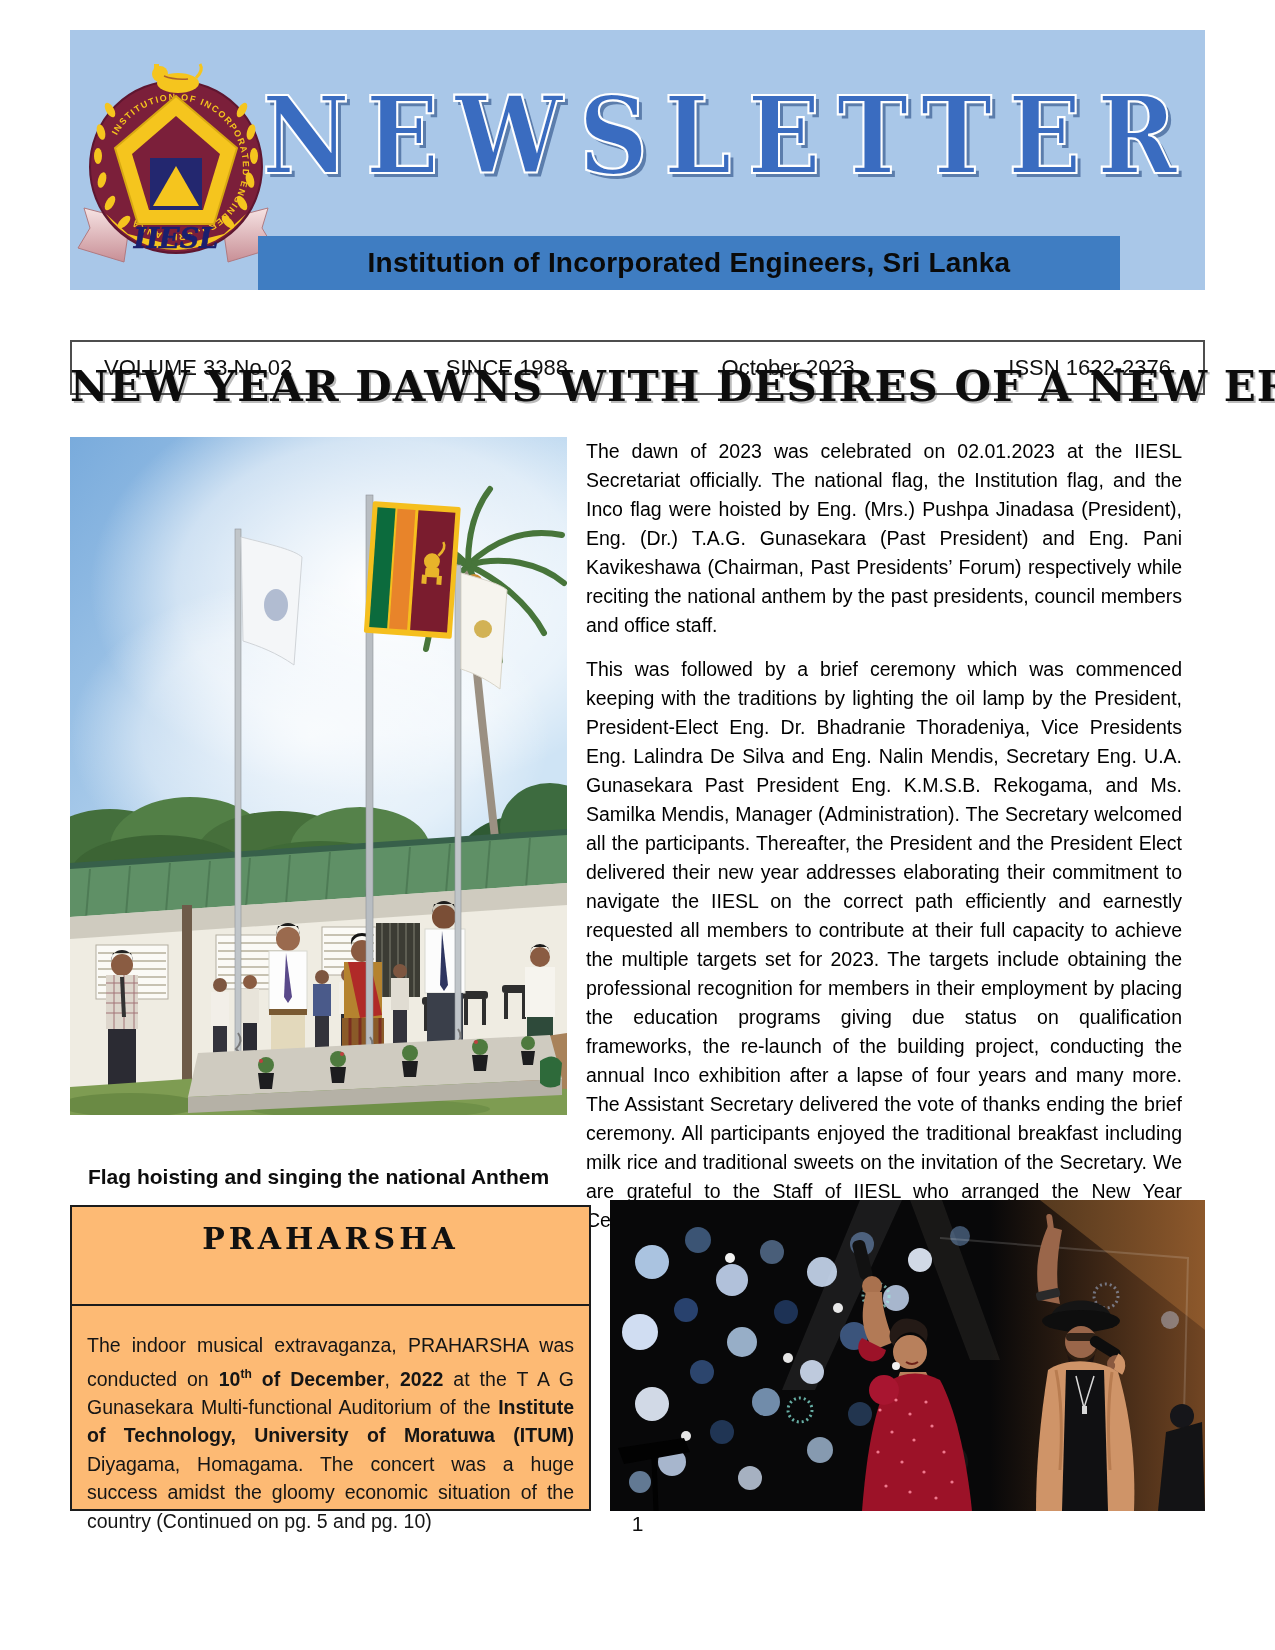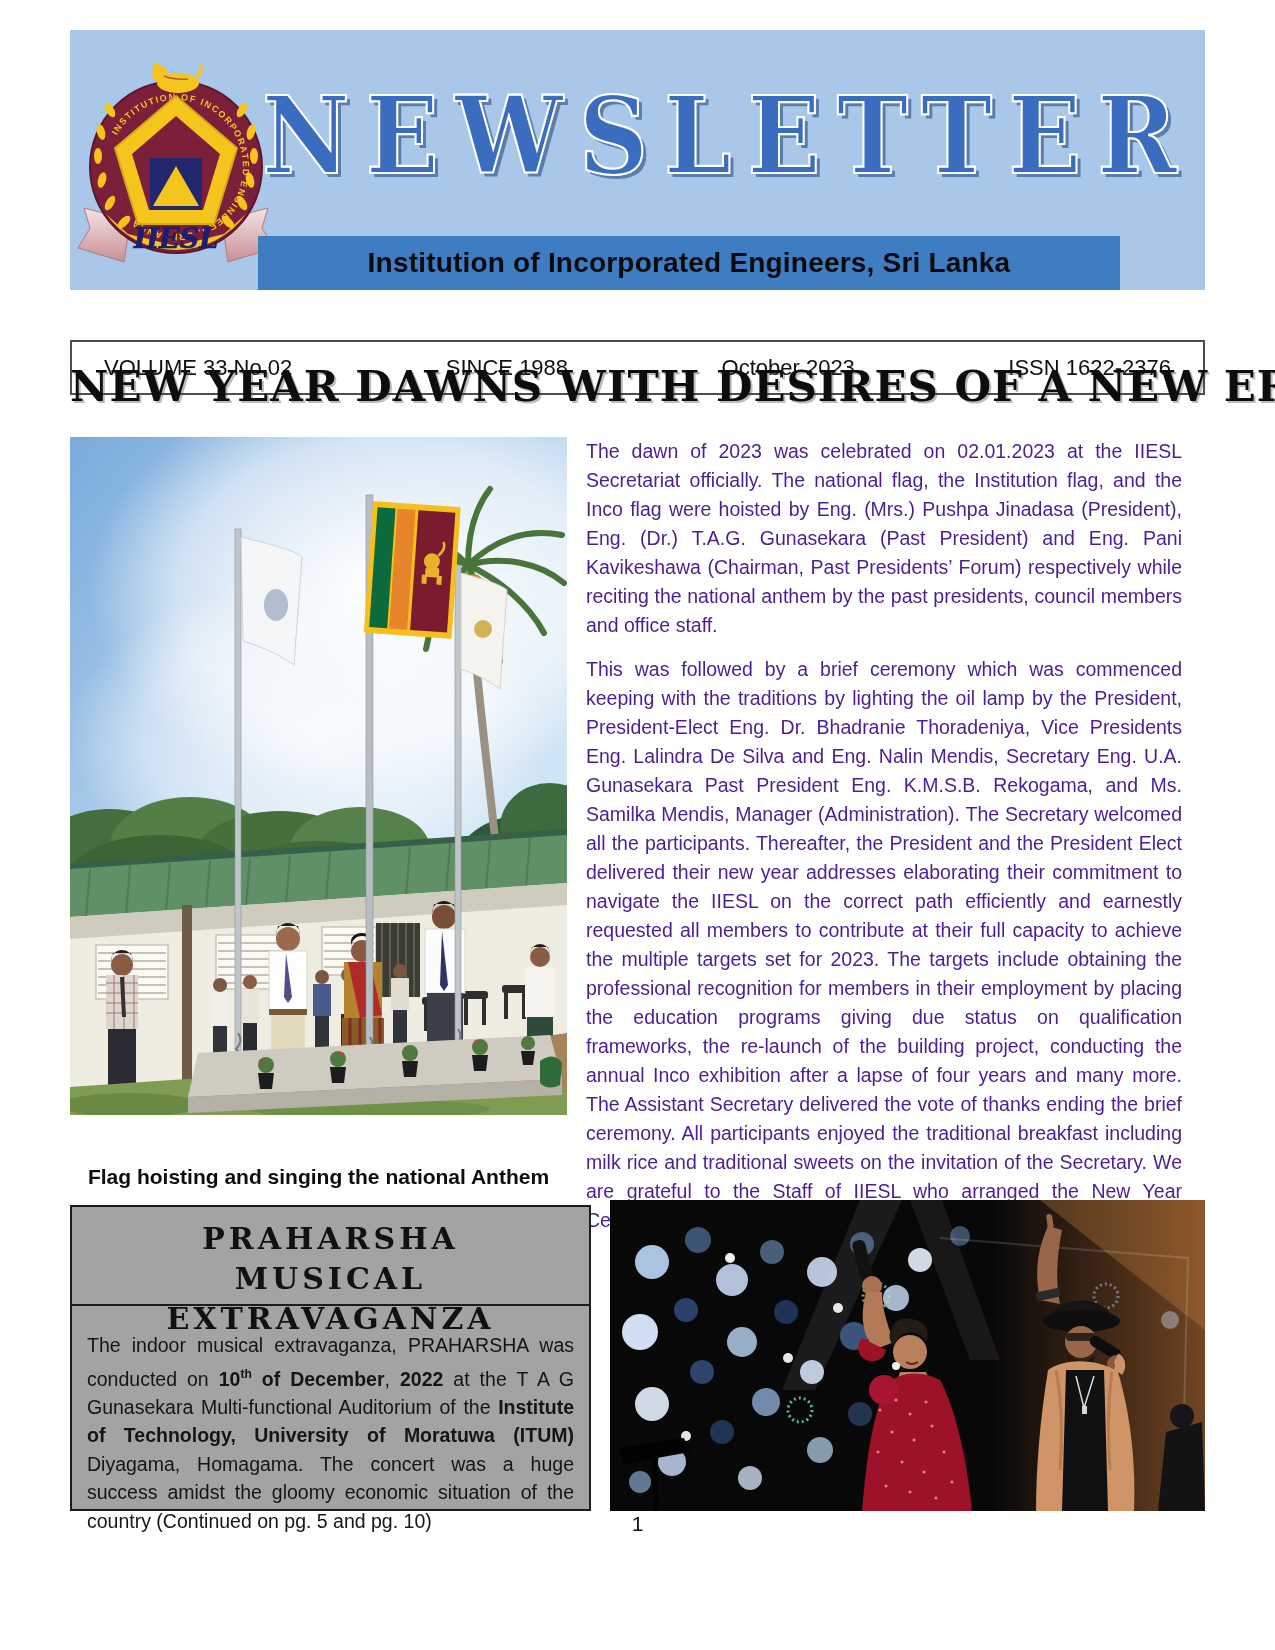"The dawn of 2023 was" .body-col p { color: #4c1d95 -> #000000 }
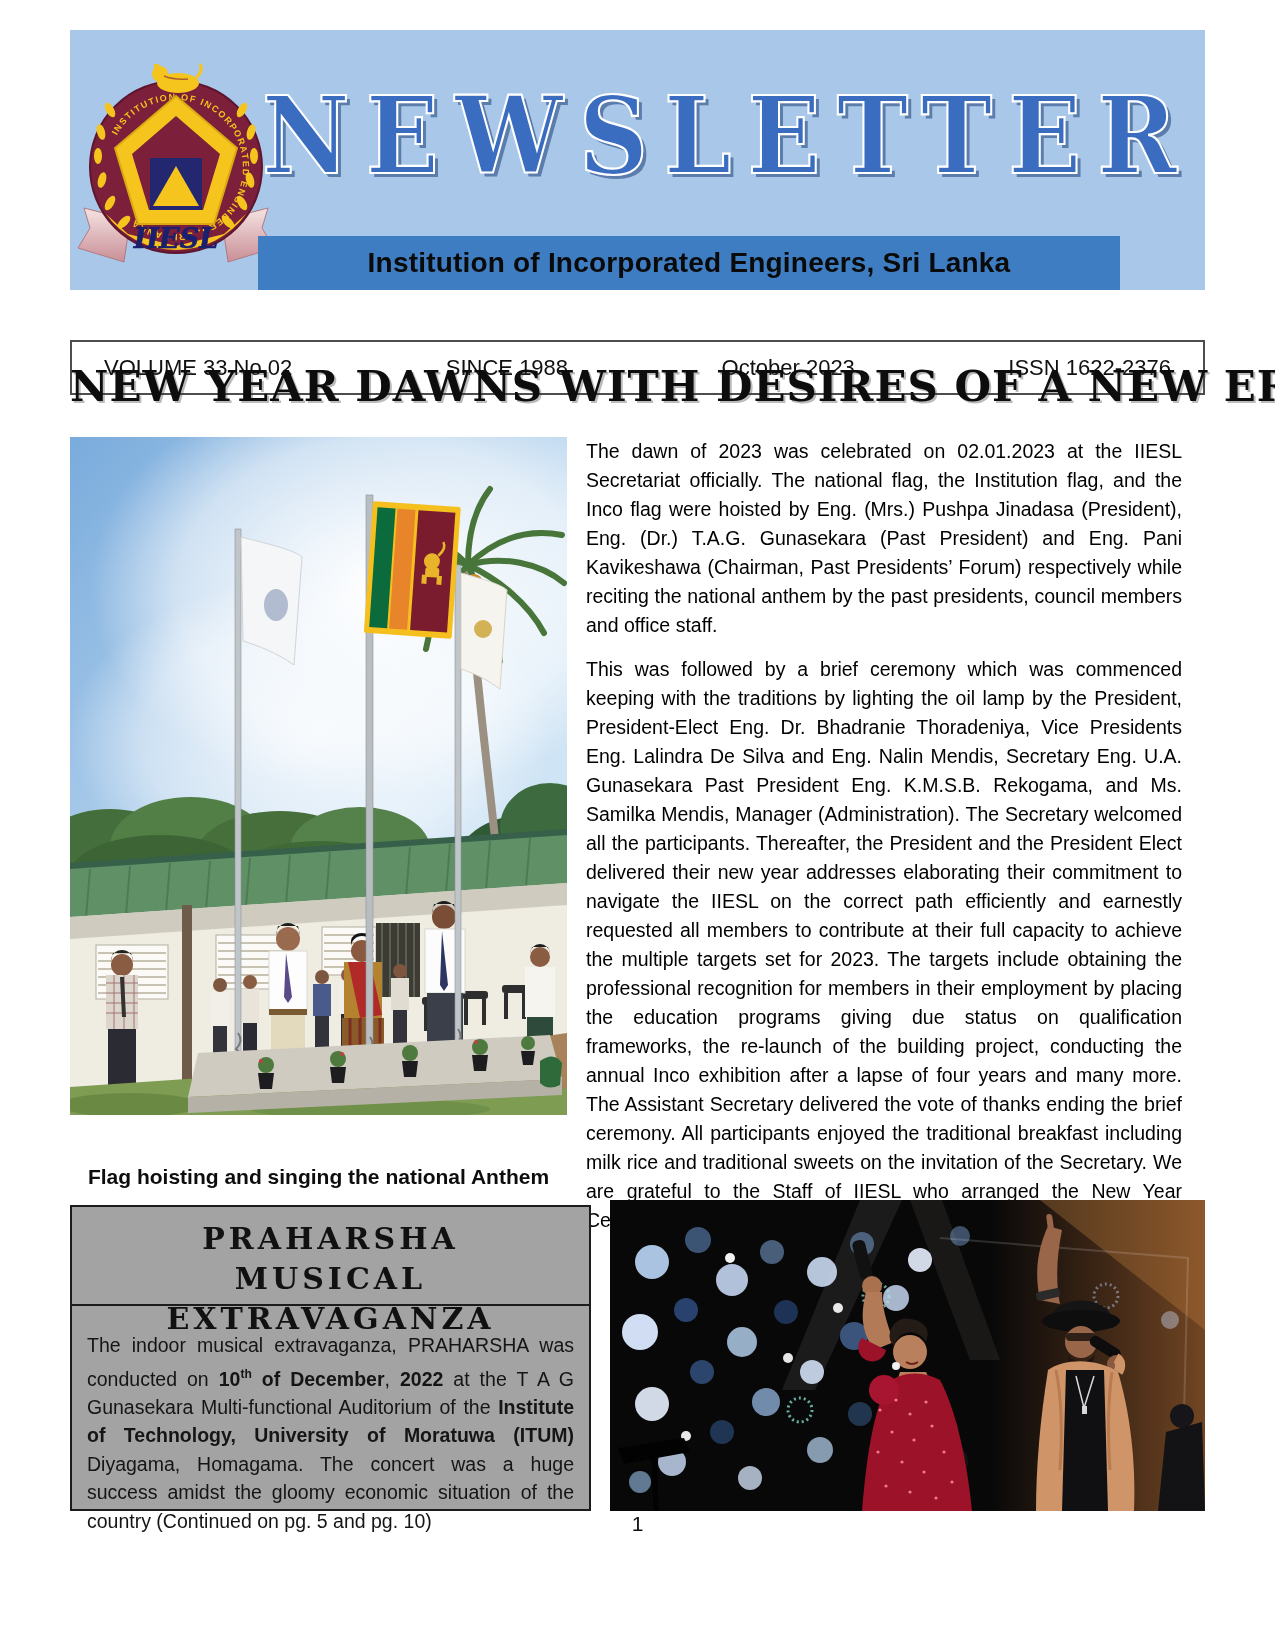"PRAHARSHA" .pra-box { background: #a3a3a3 -> #fdba74 }
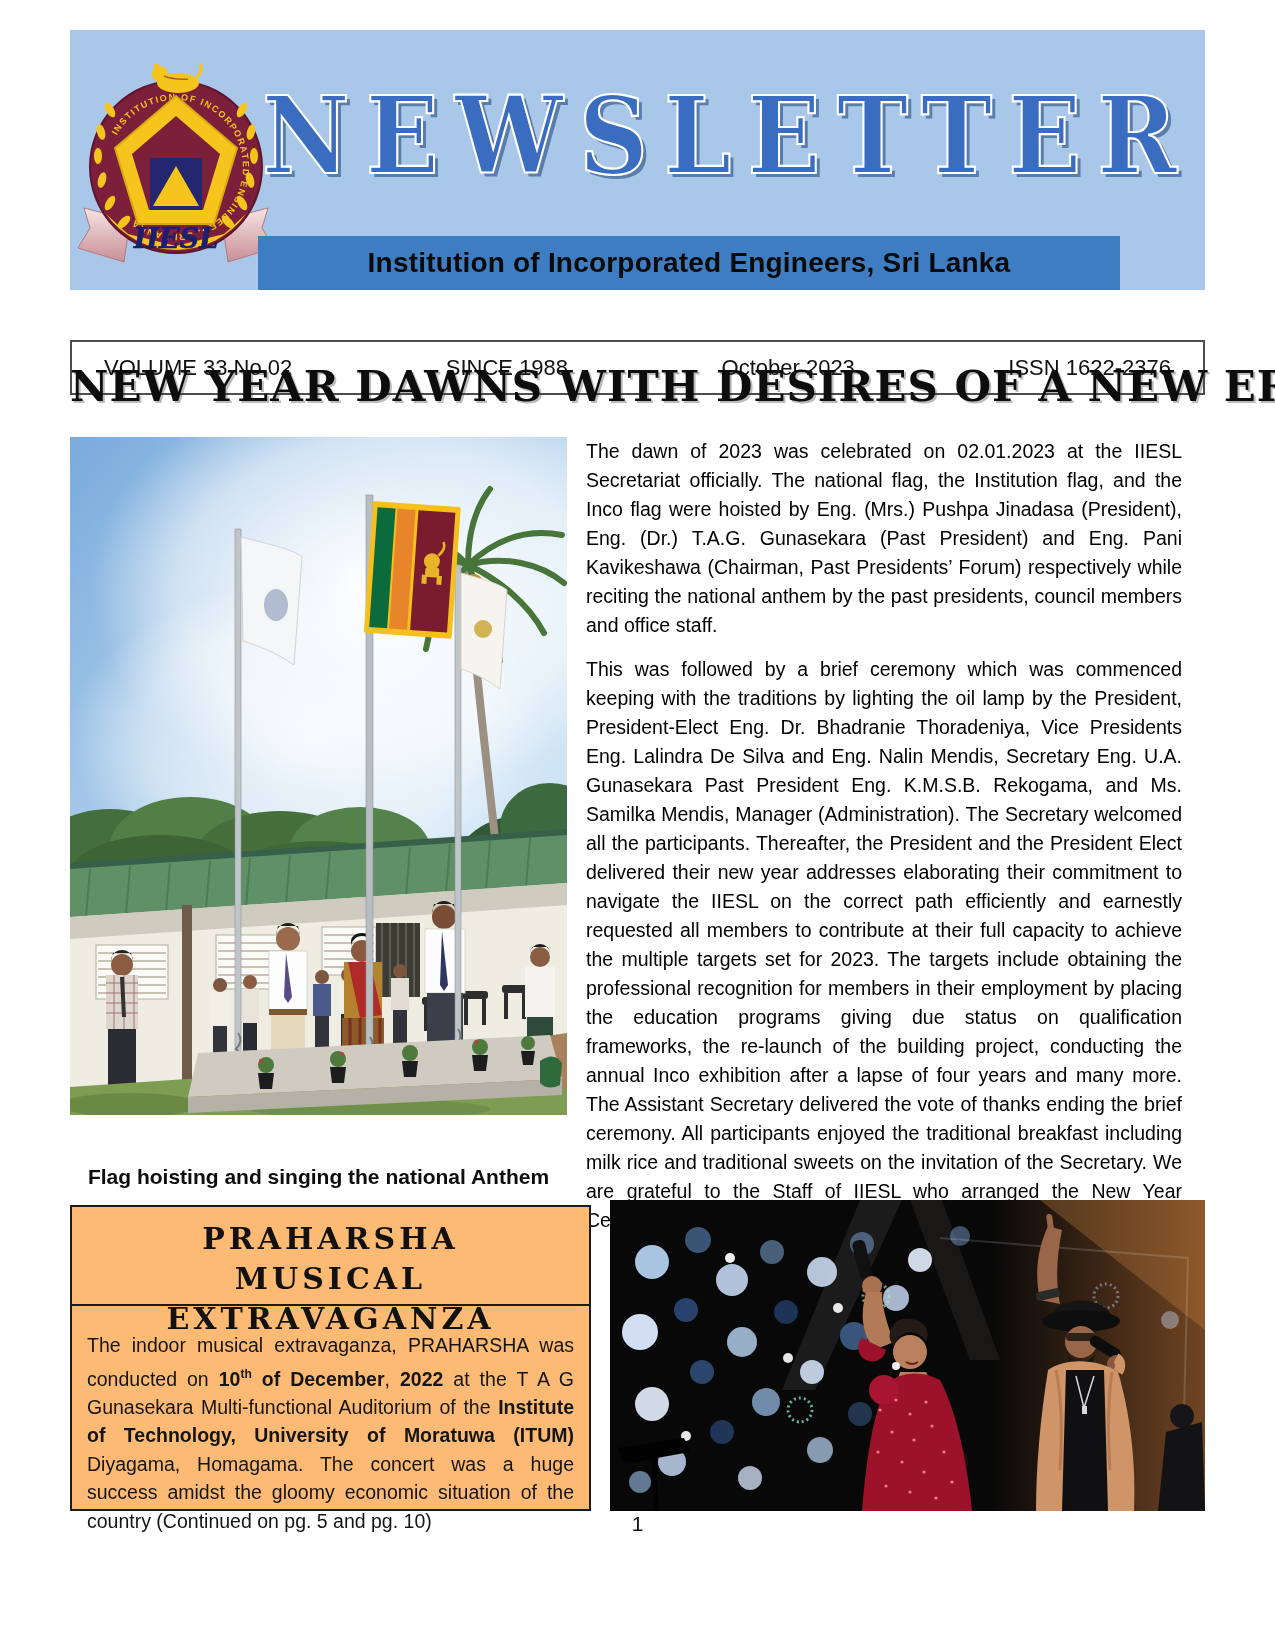"MUSICAL EXTRAVAGANZA" div { html: <div>MUSICAL EXTRAVAGANZA</div> -> none }
